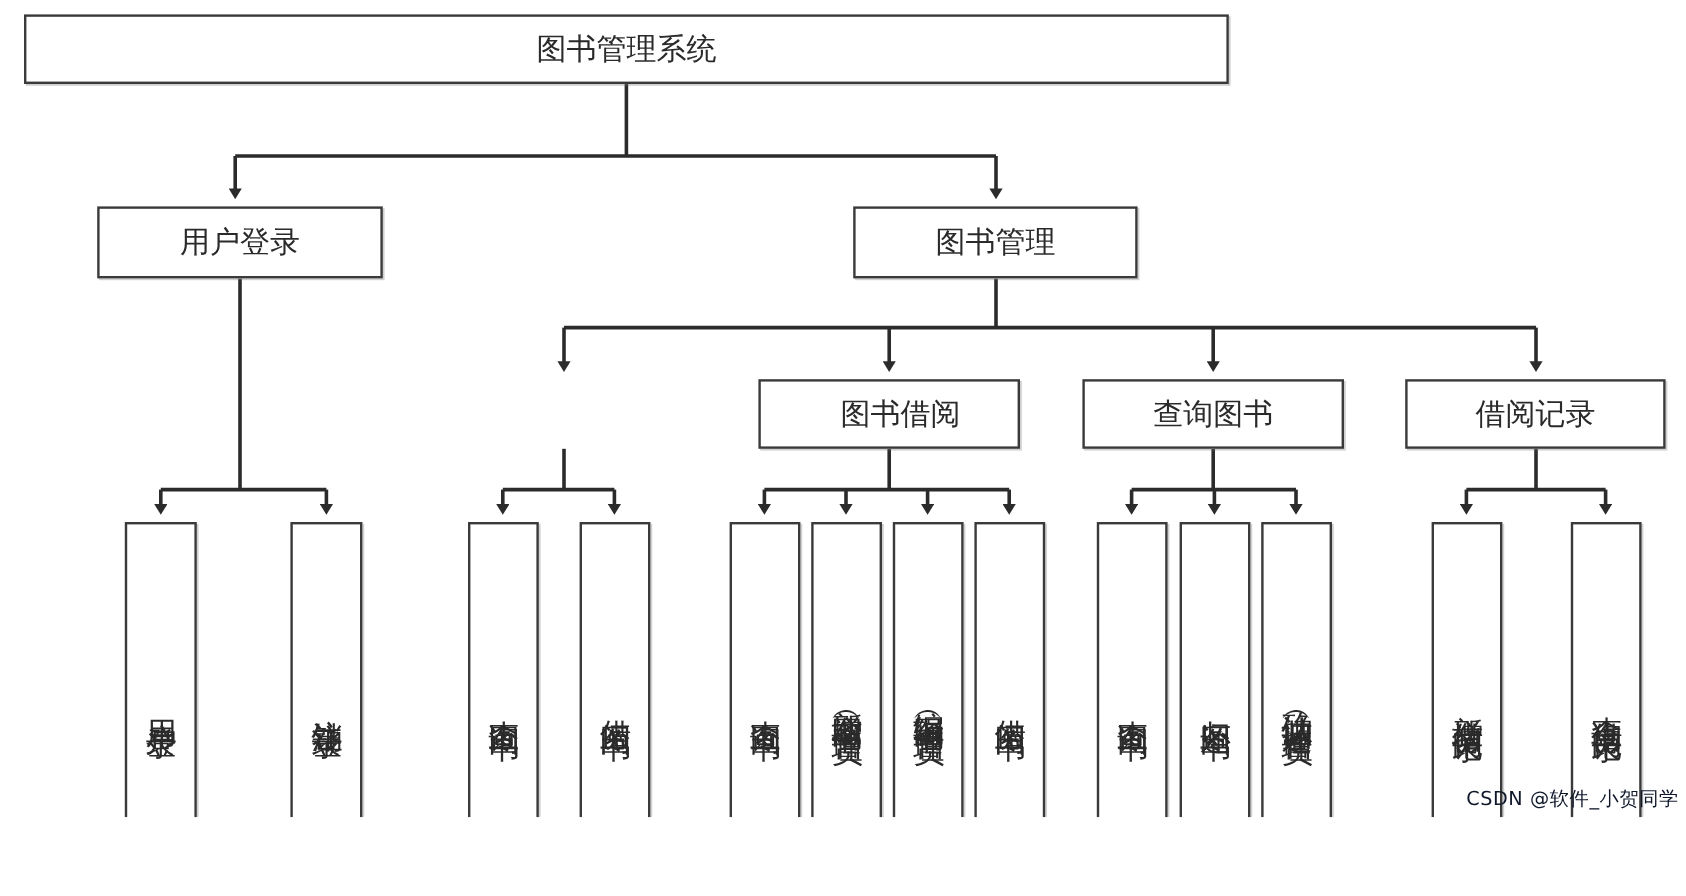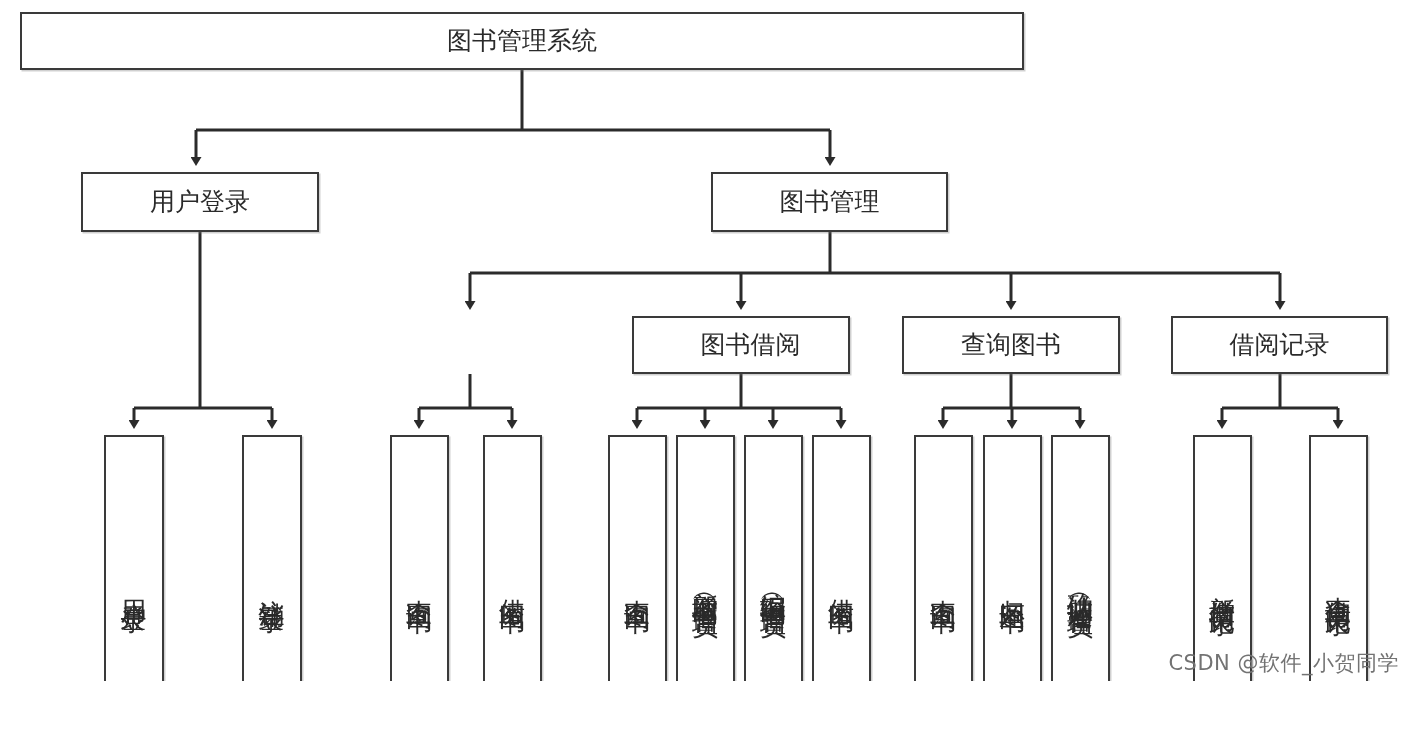"CSDN @软件_小贺同学" #watermark { color: #737373 -> #0f172a; font-size: 21px -> 16px }
